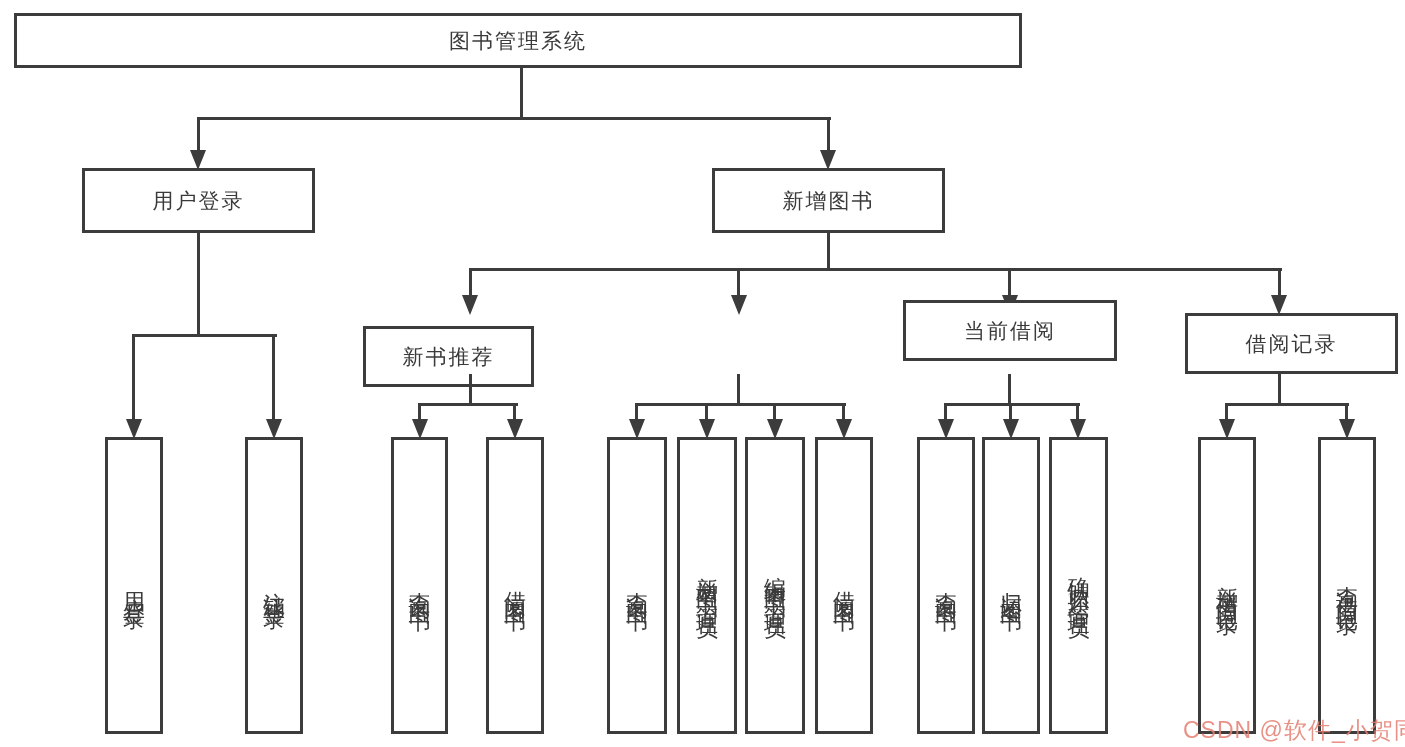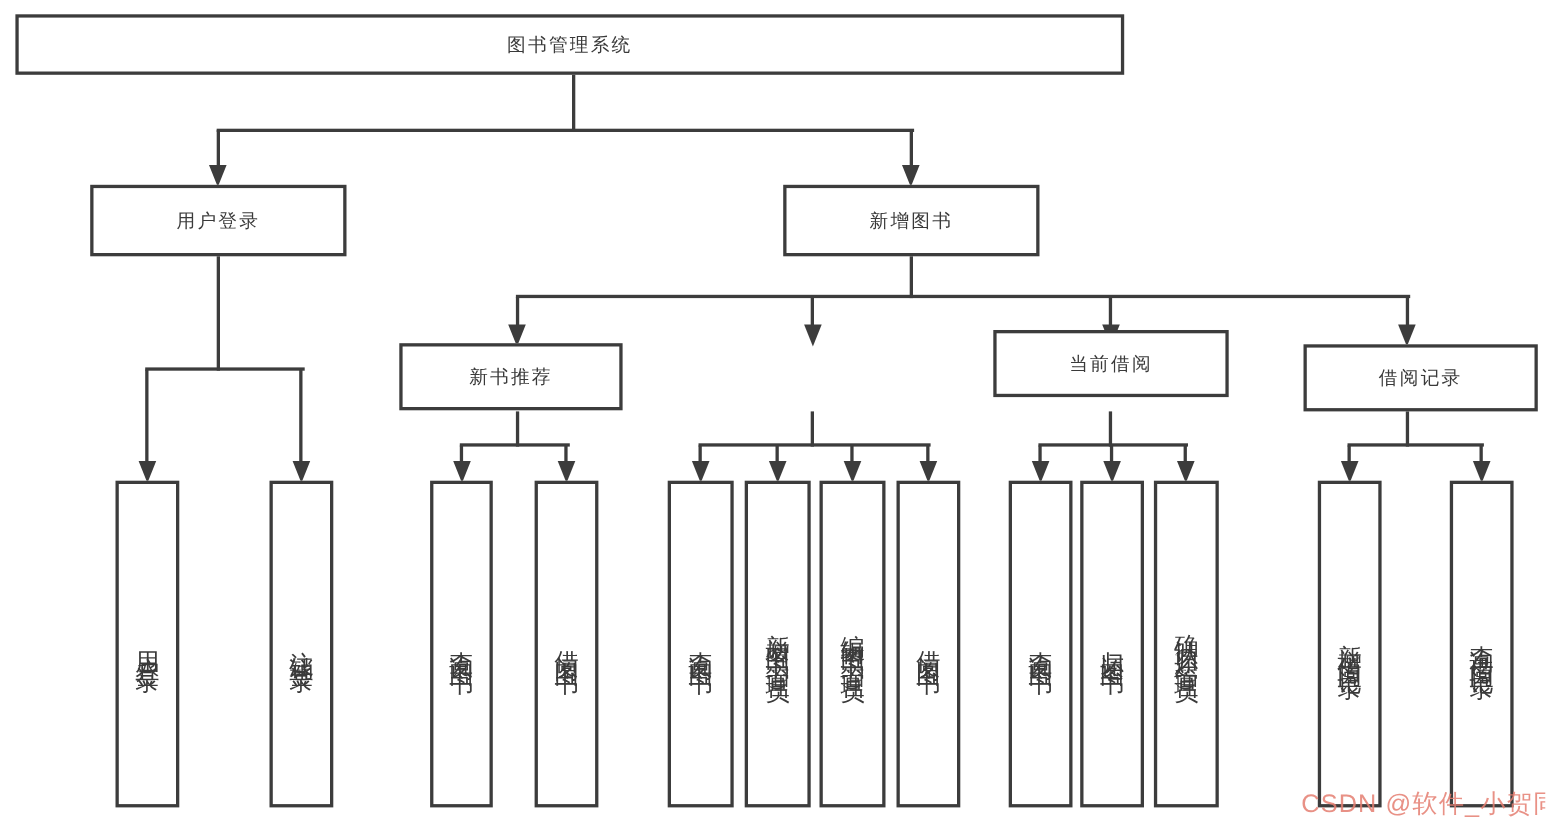"图书管理系统" .box { font-size: 17px -> 21px }
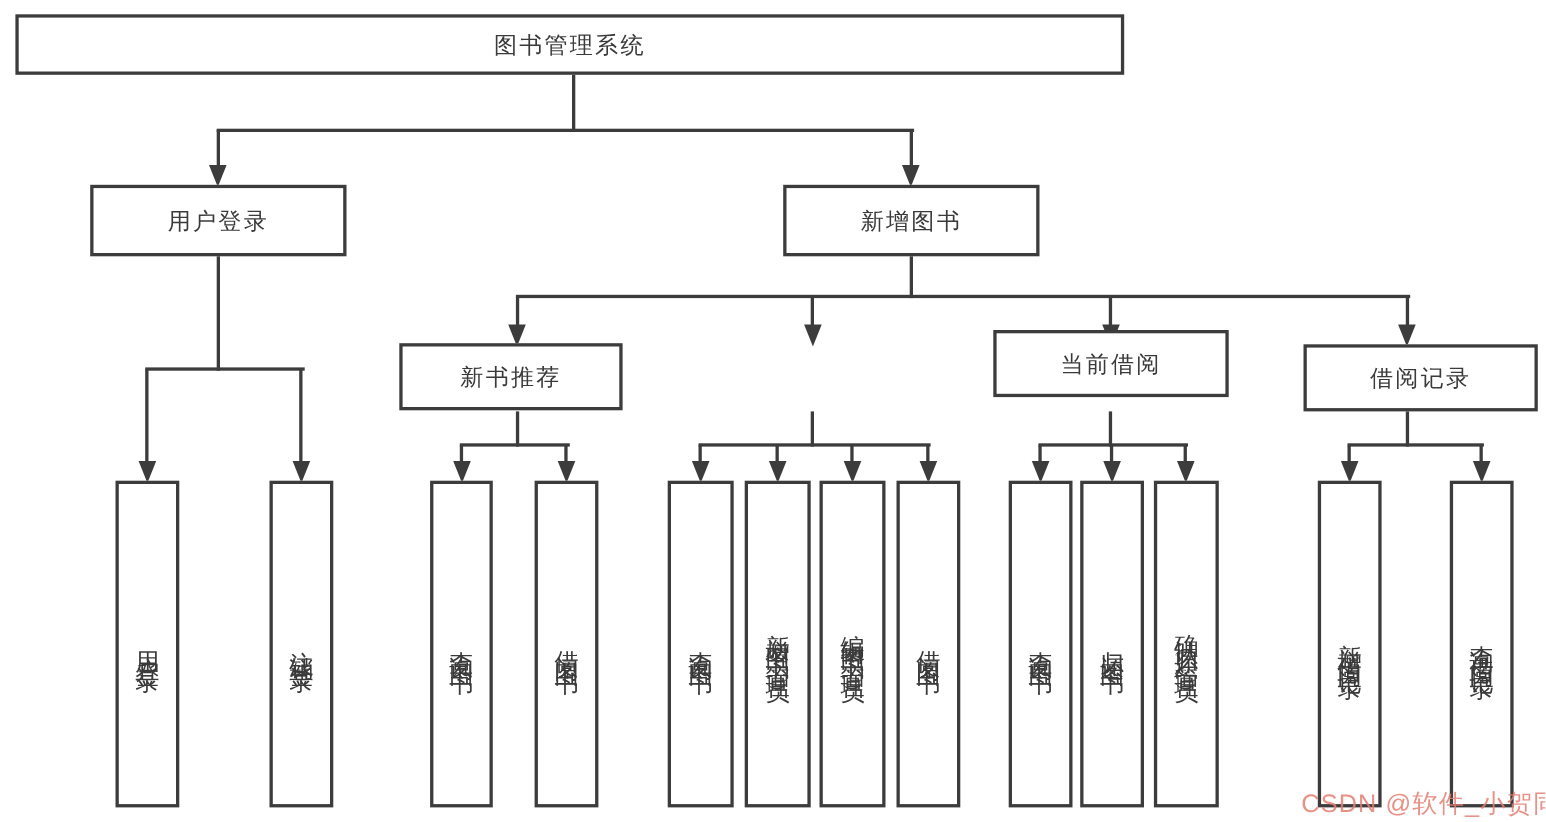"新书推荐" div.box { top: 312px -> 326px; width: 203px -> 171px }
